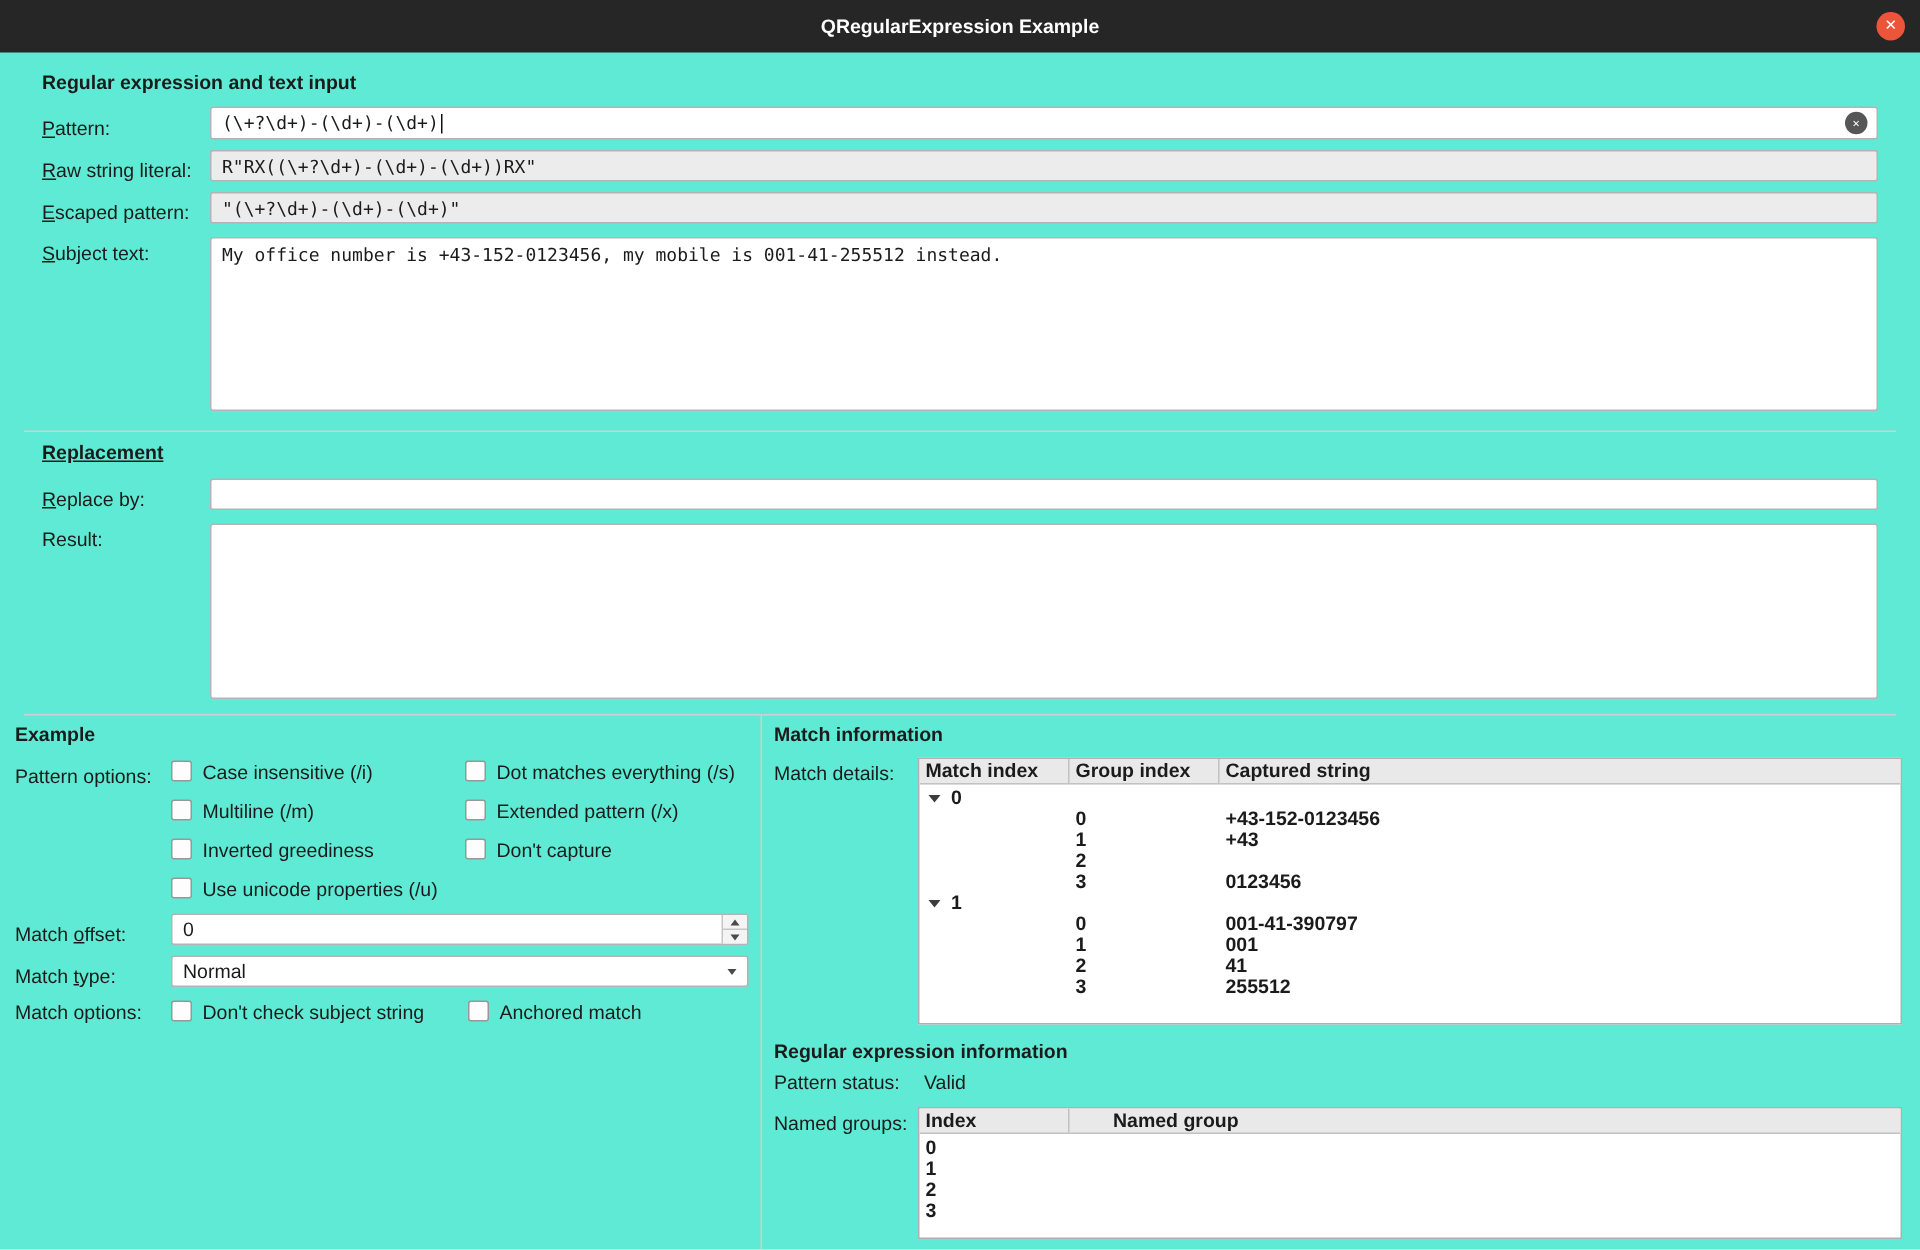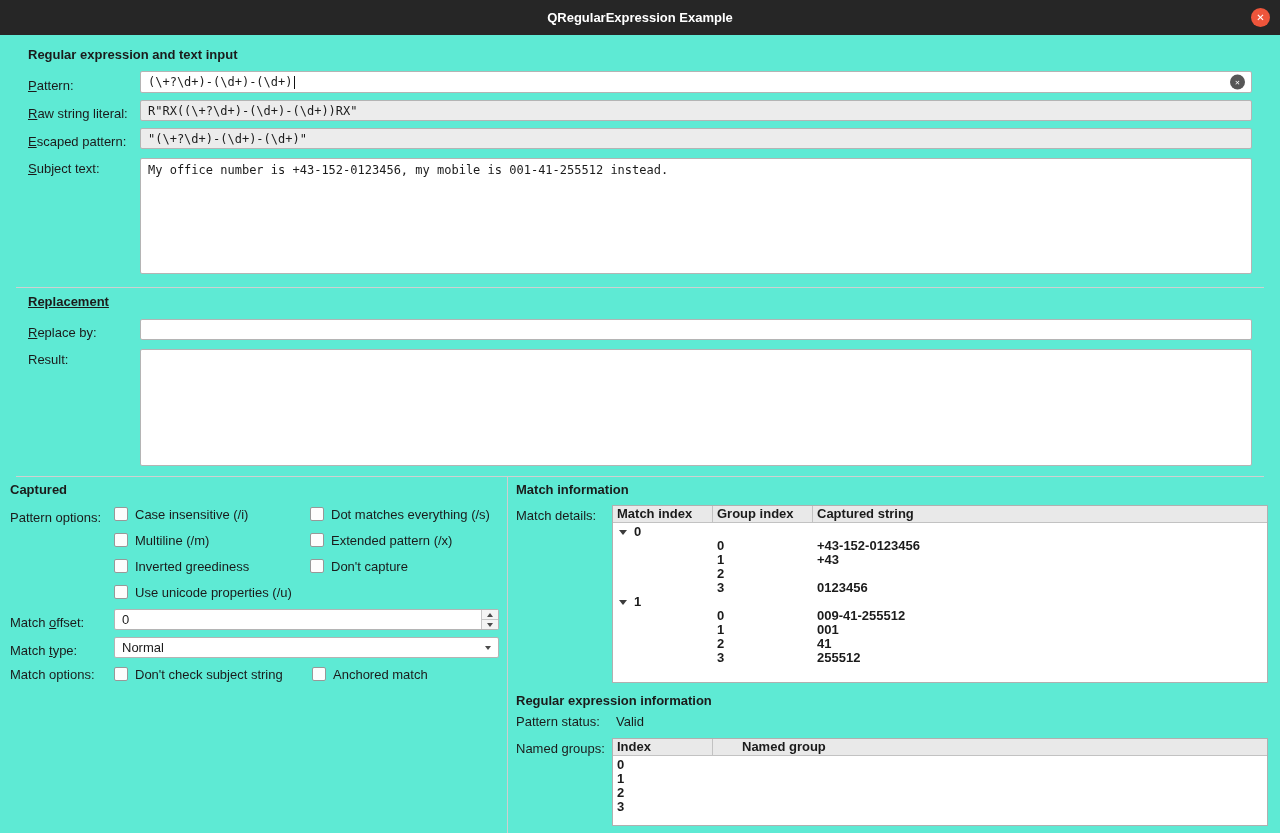"Captured" div.section-h { text: Captured -> Example }
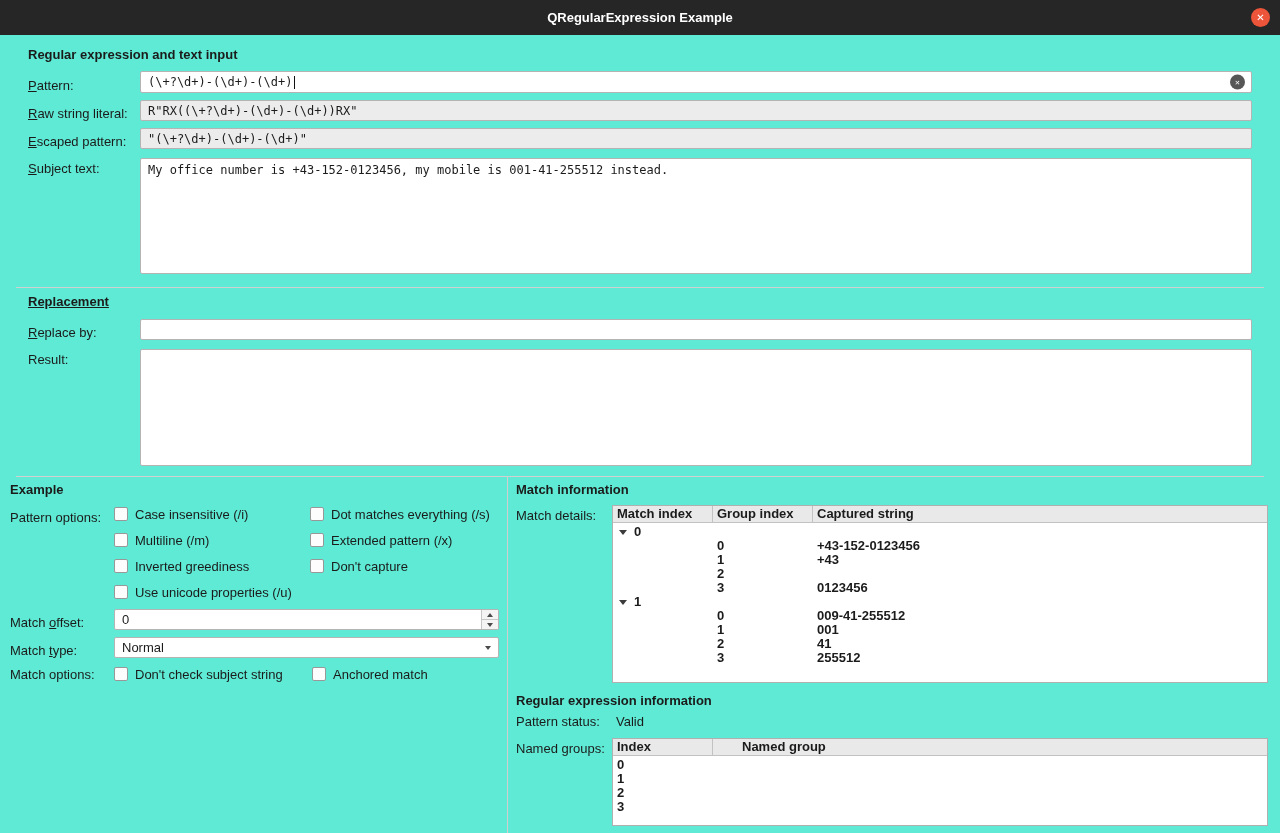"009-41-255512" div.tc3 { text: 009-41-255512 -> 001-41-390797 }
